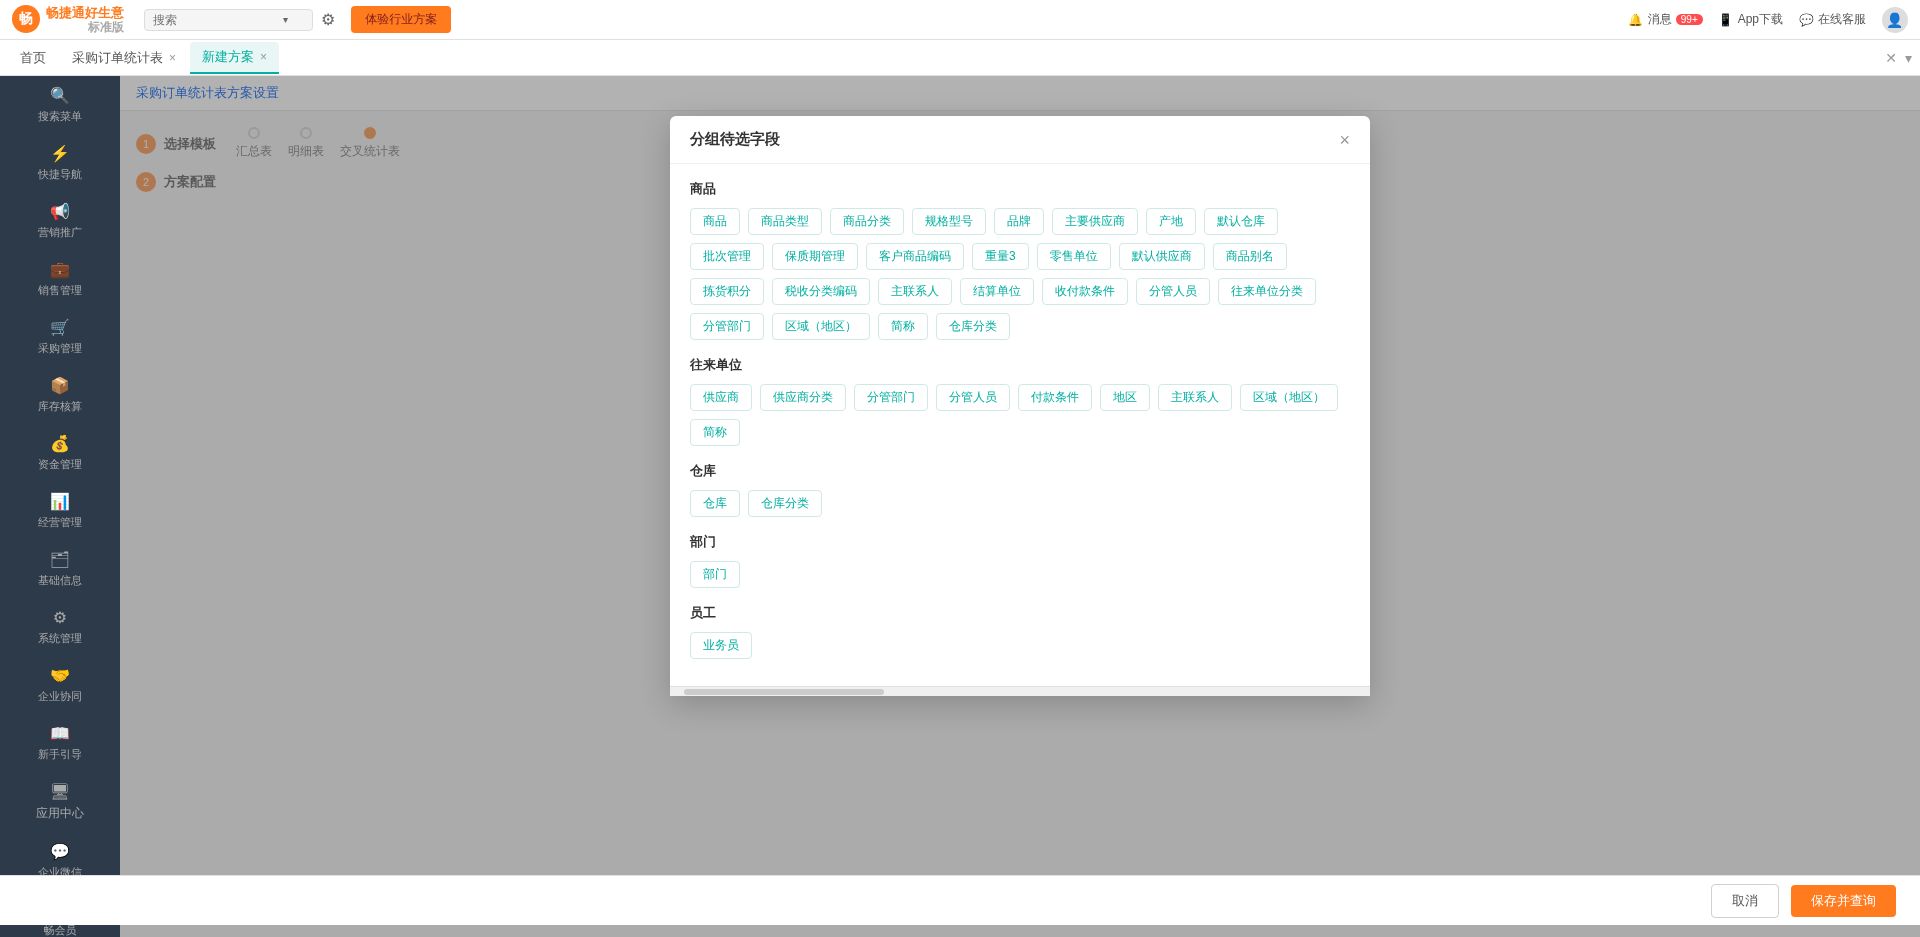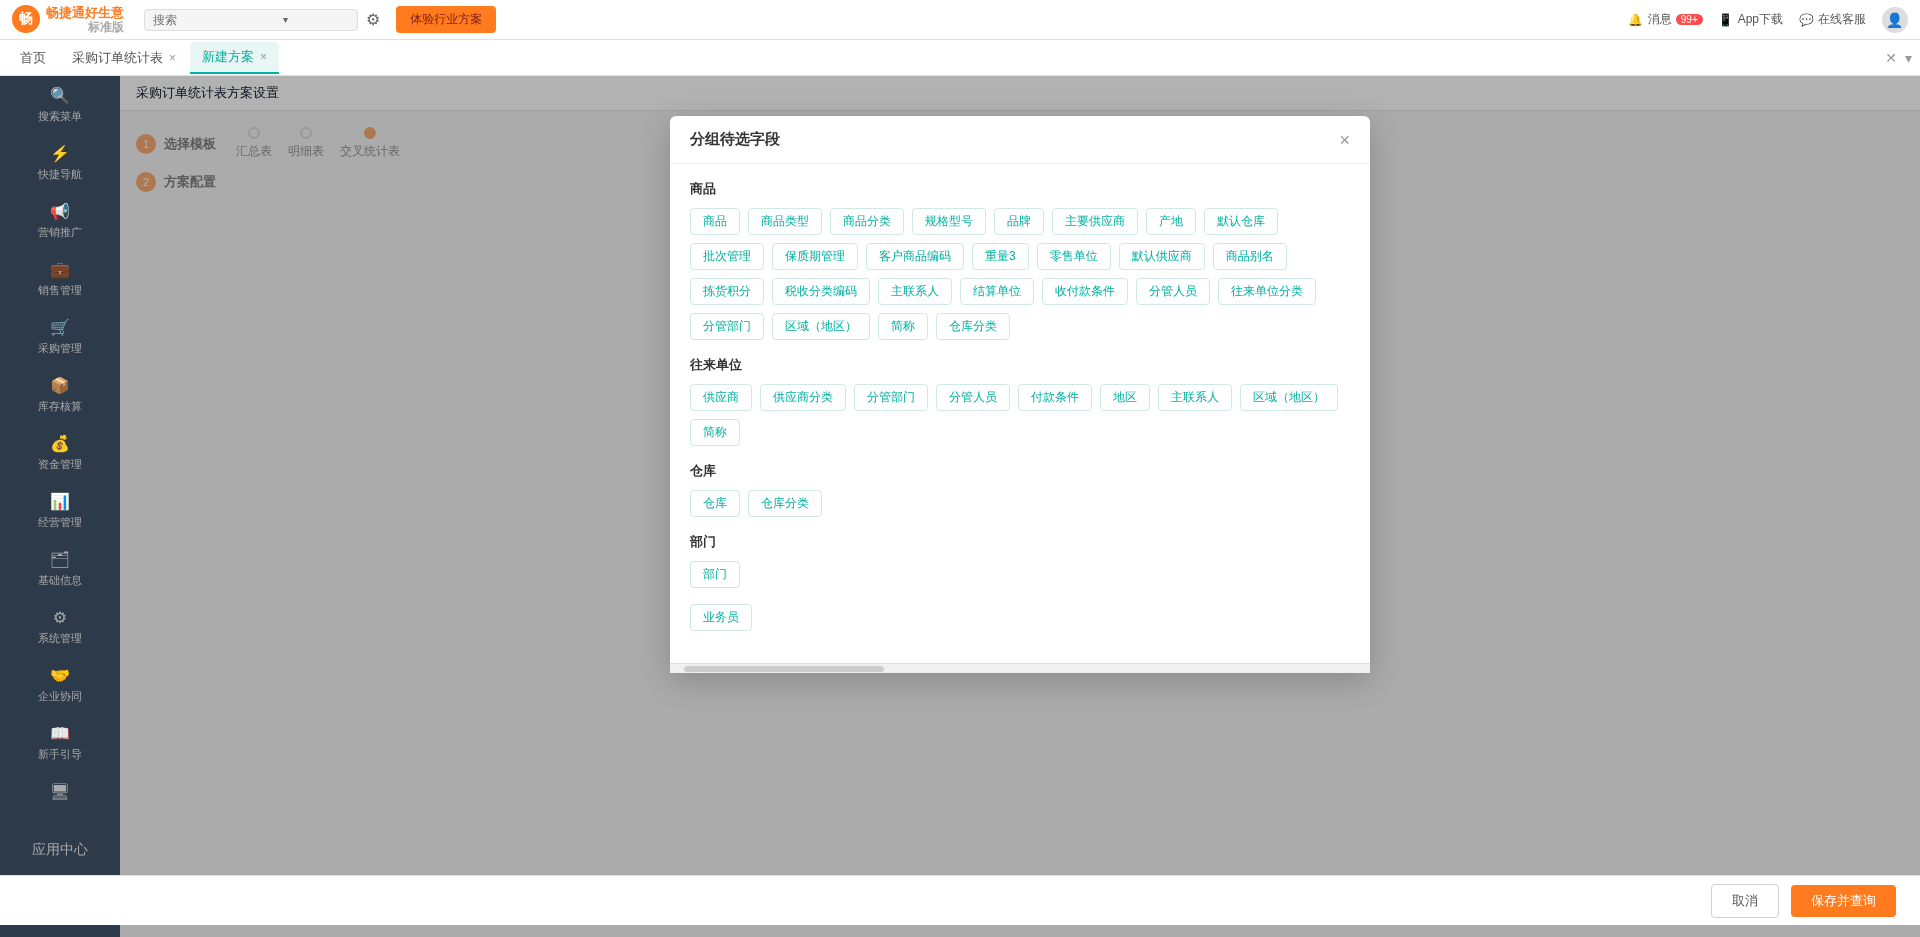"搜索" .search-box { width: 214px -> 169px }
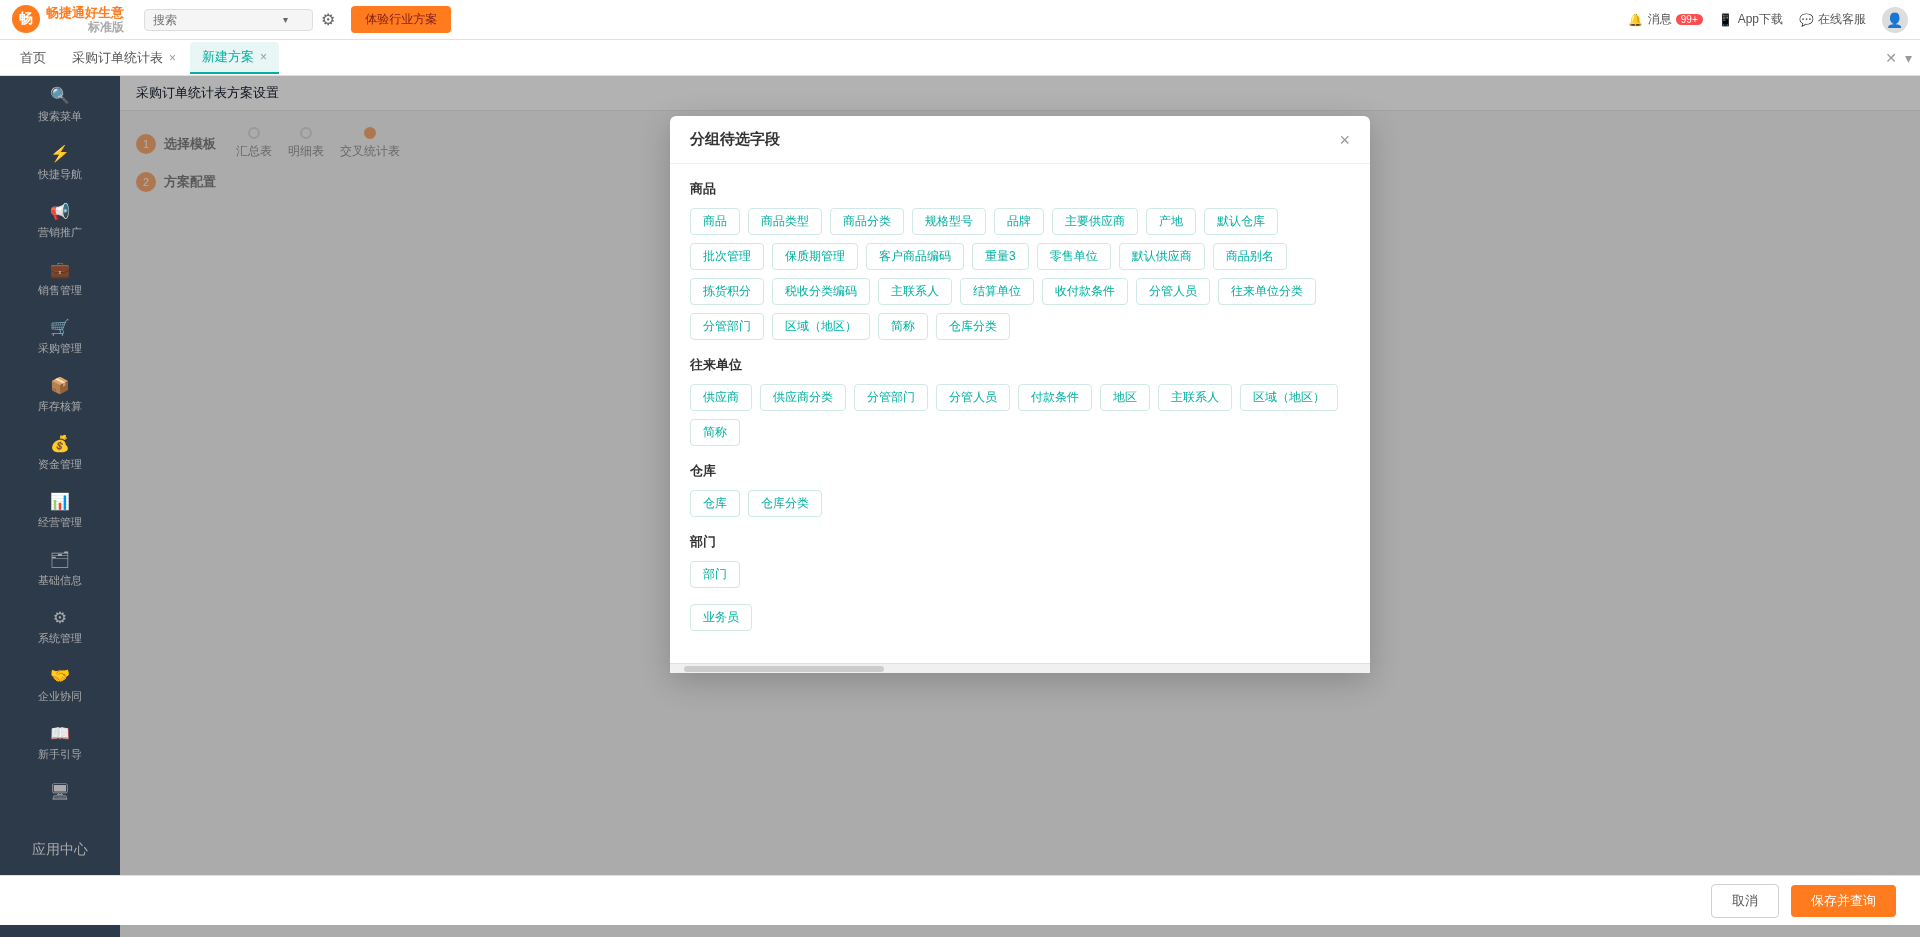"采购订单统计表方案设置" .content-header { color: #0f172a -> #3b82f6 }
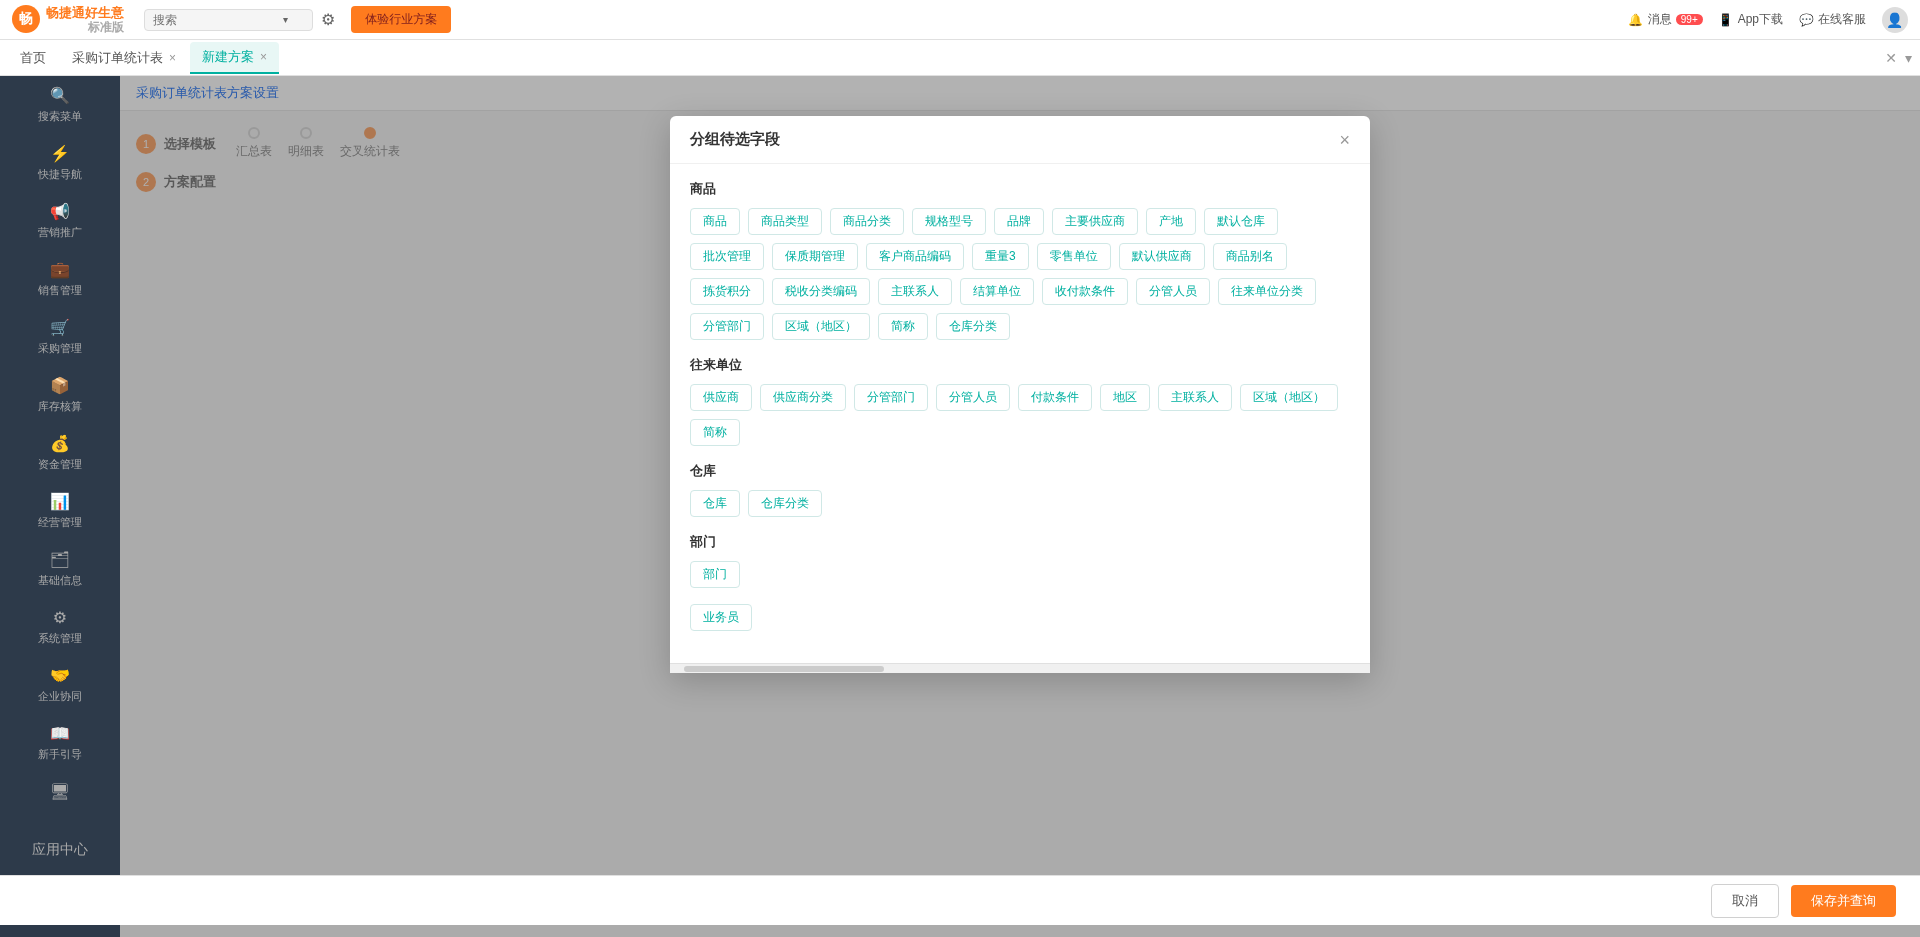"员工" div.field-group-title { html: none -> <div>员工</div> }
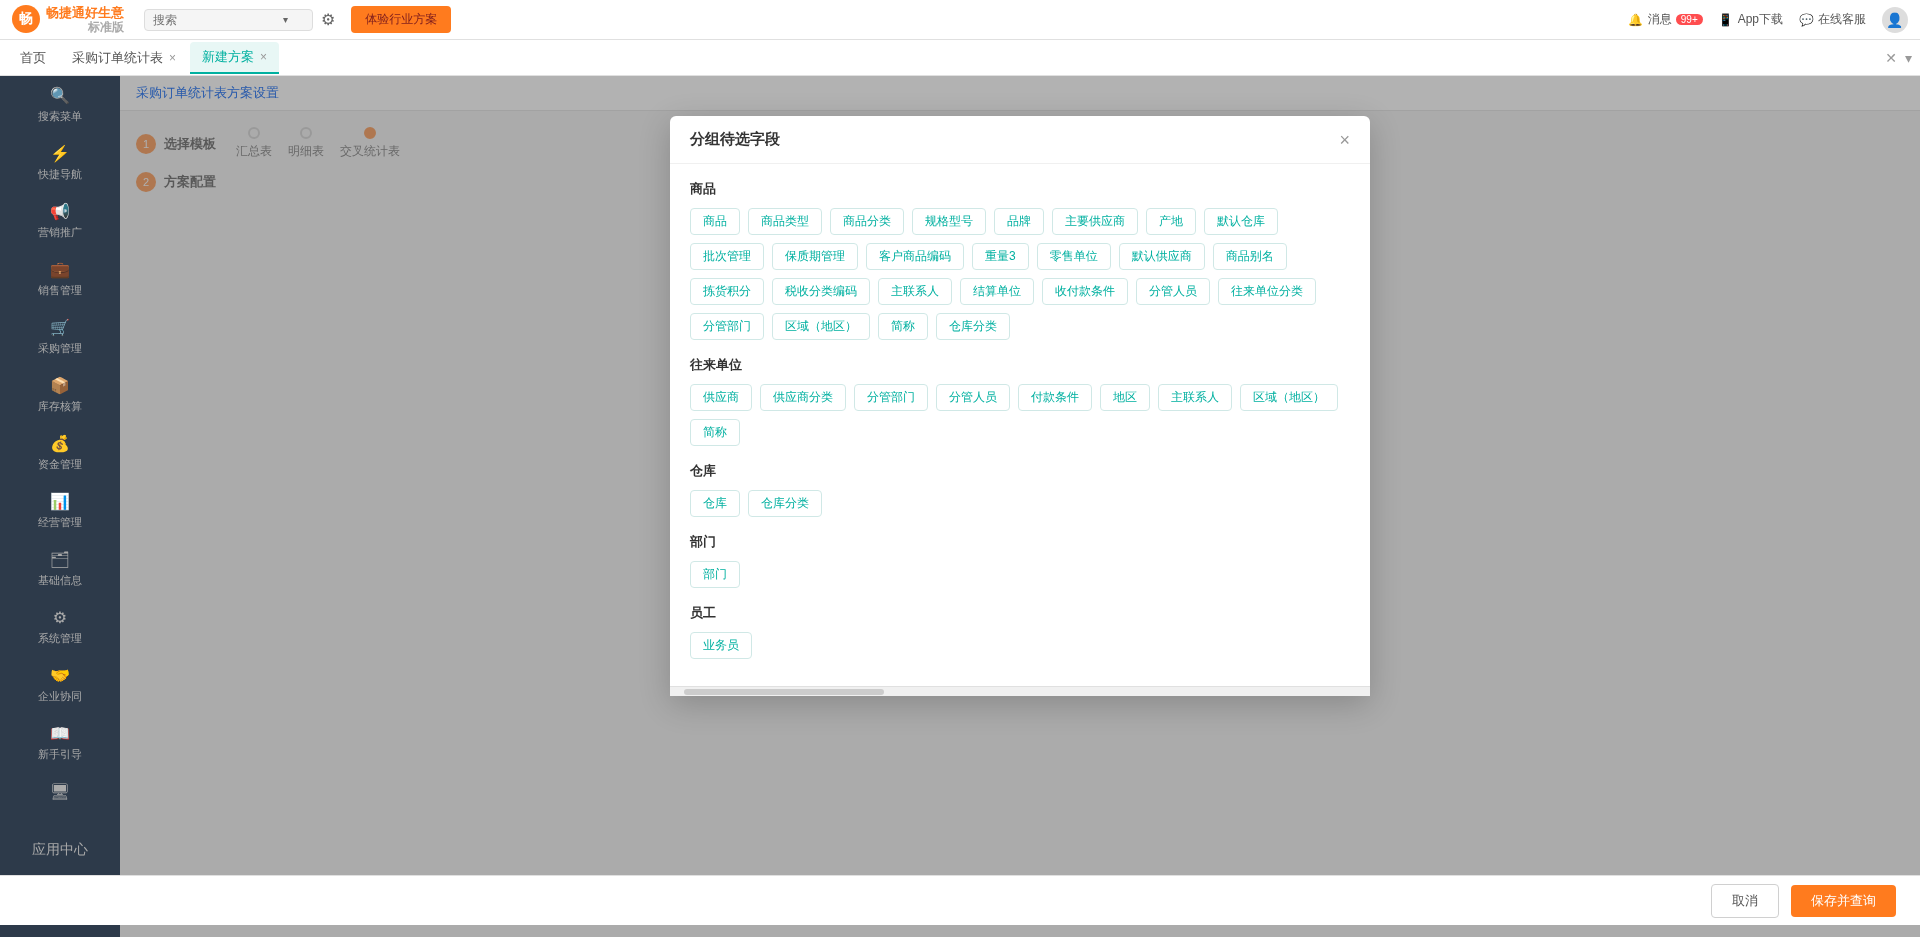"应用中心" span { font-size: 14px -> 12px; margin-top: 36px -> none }
